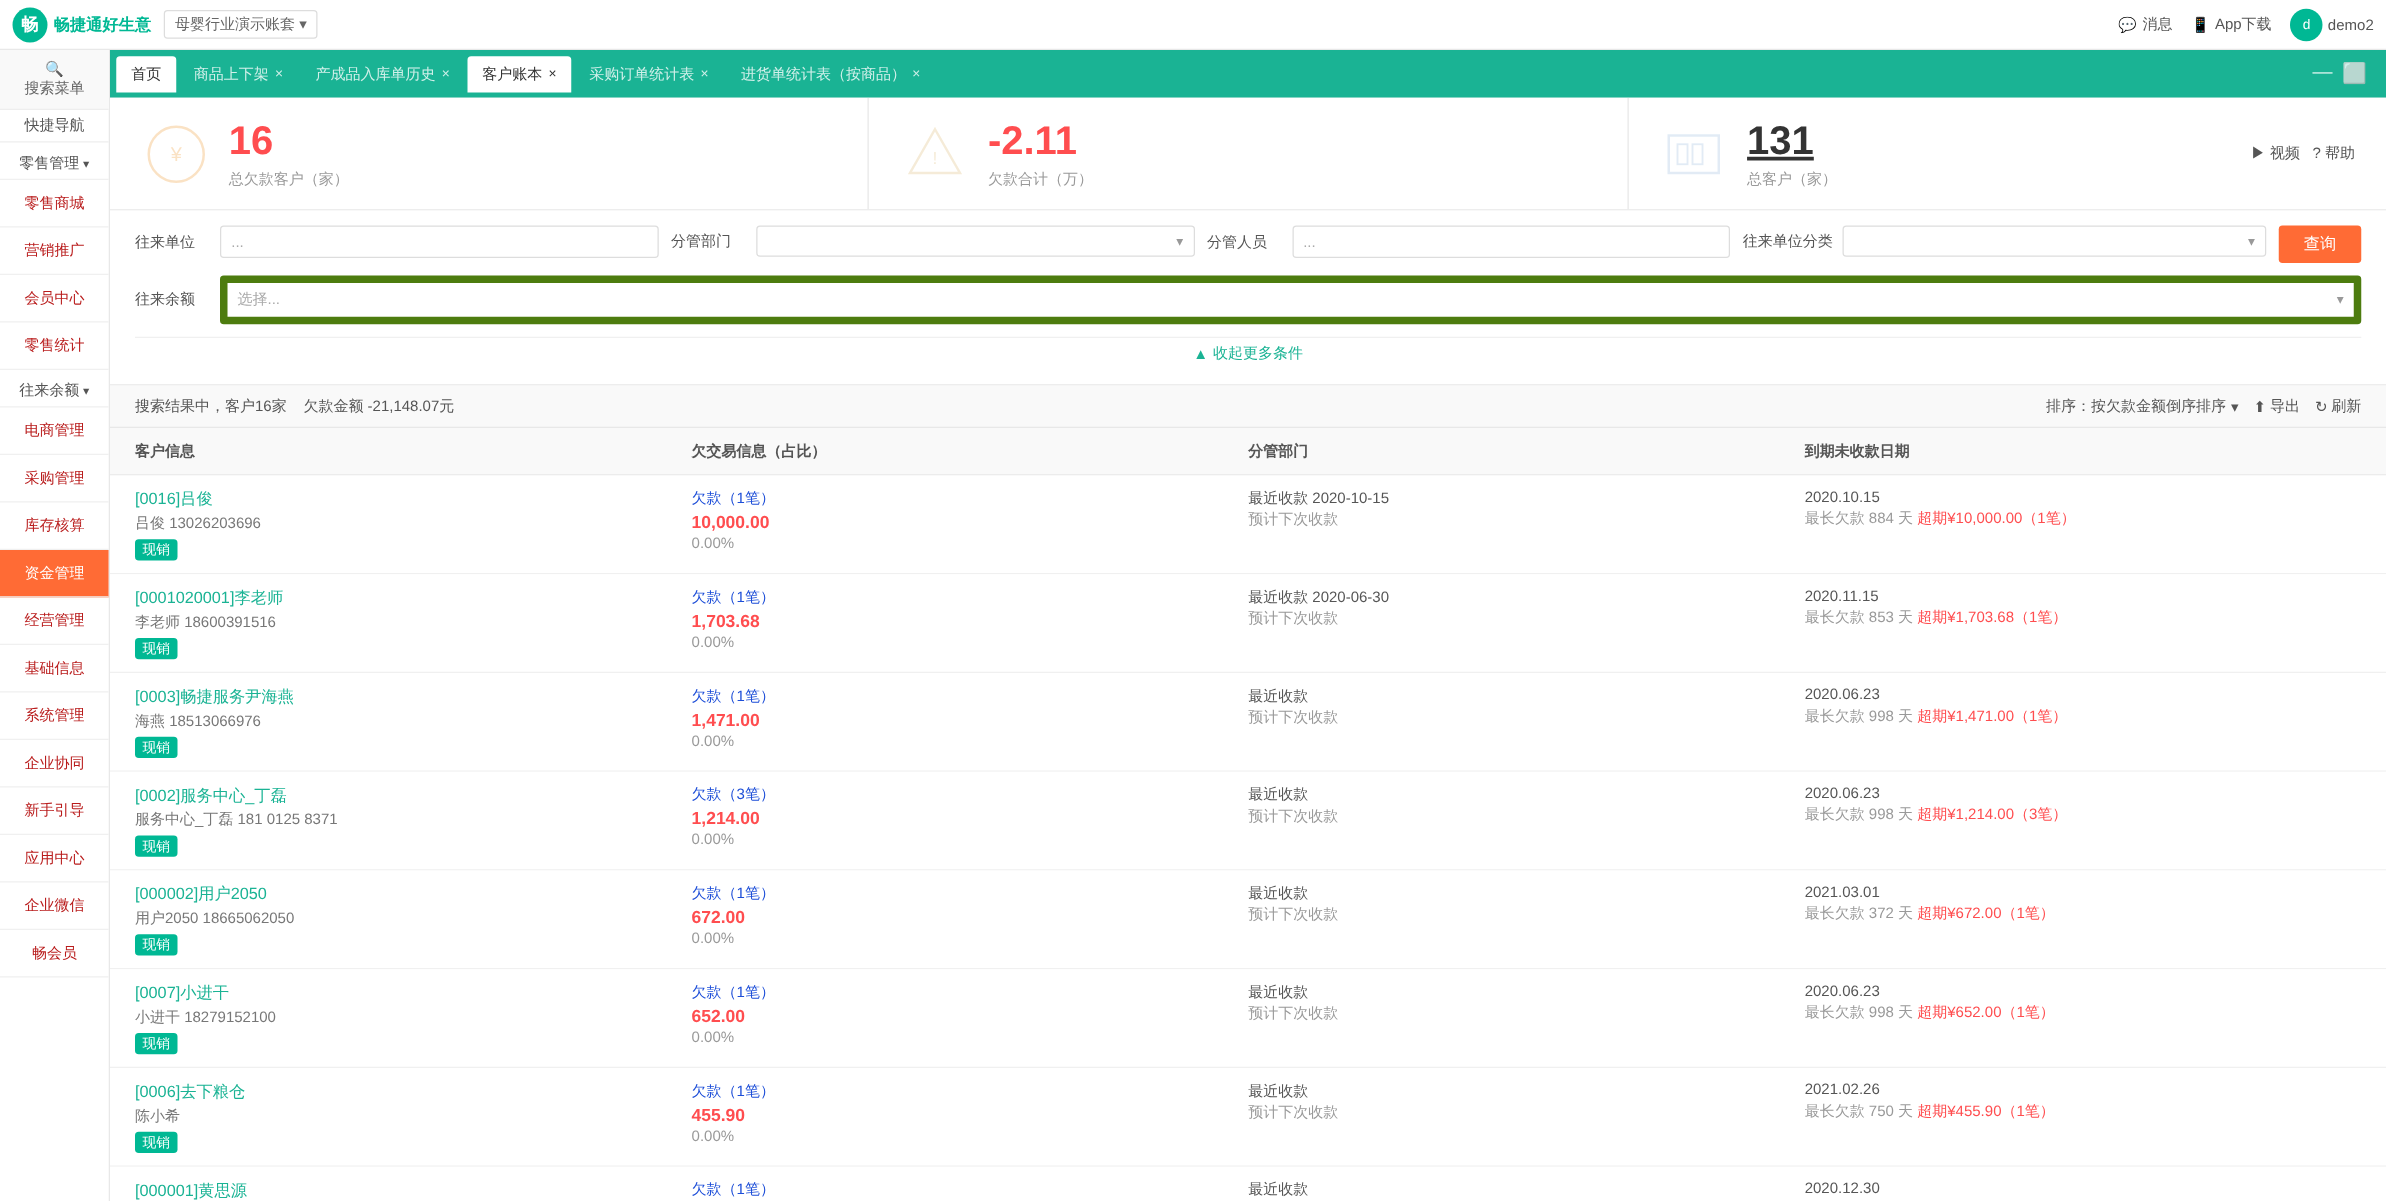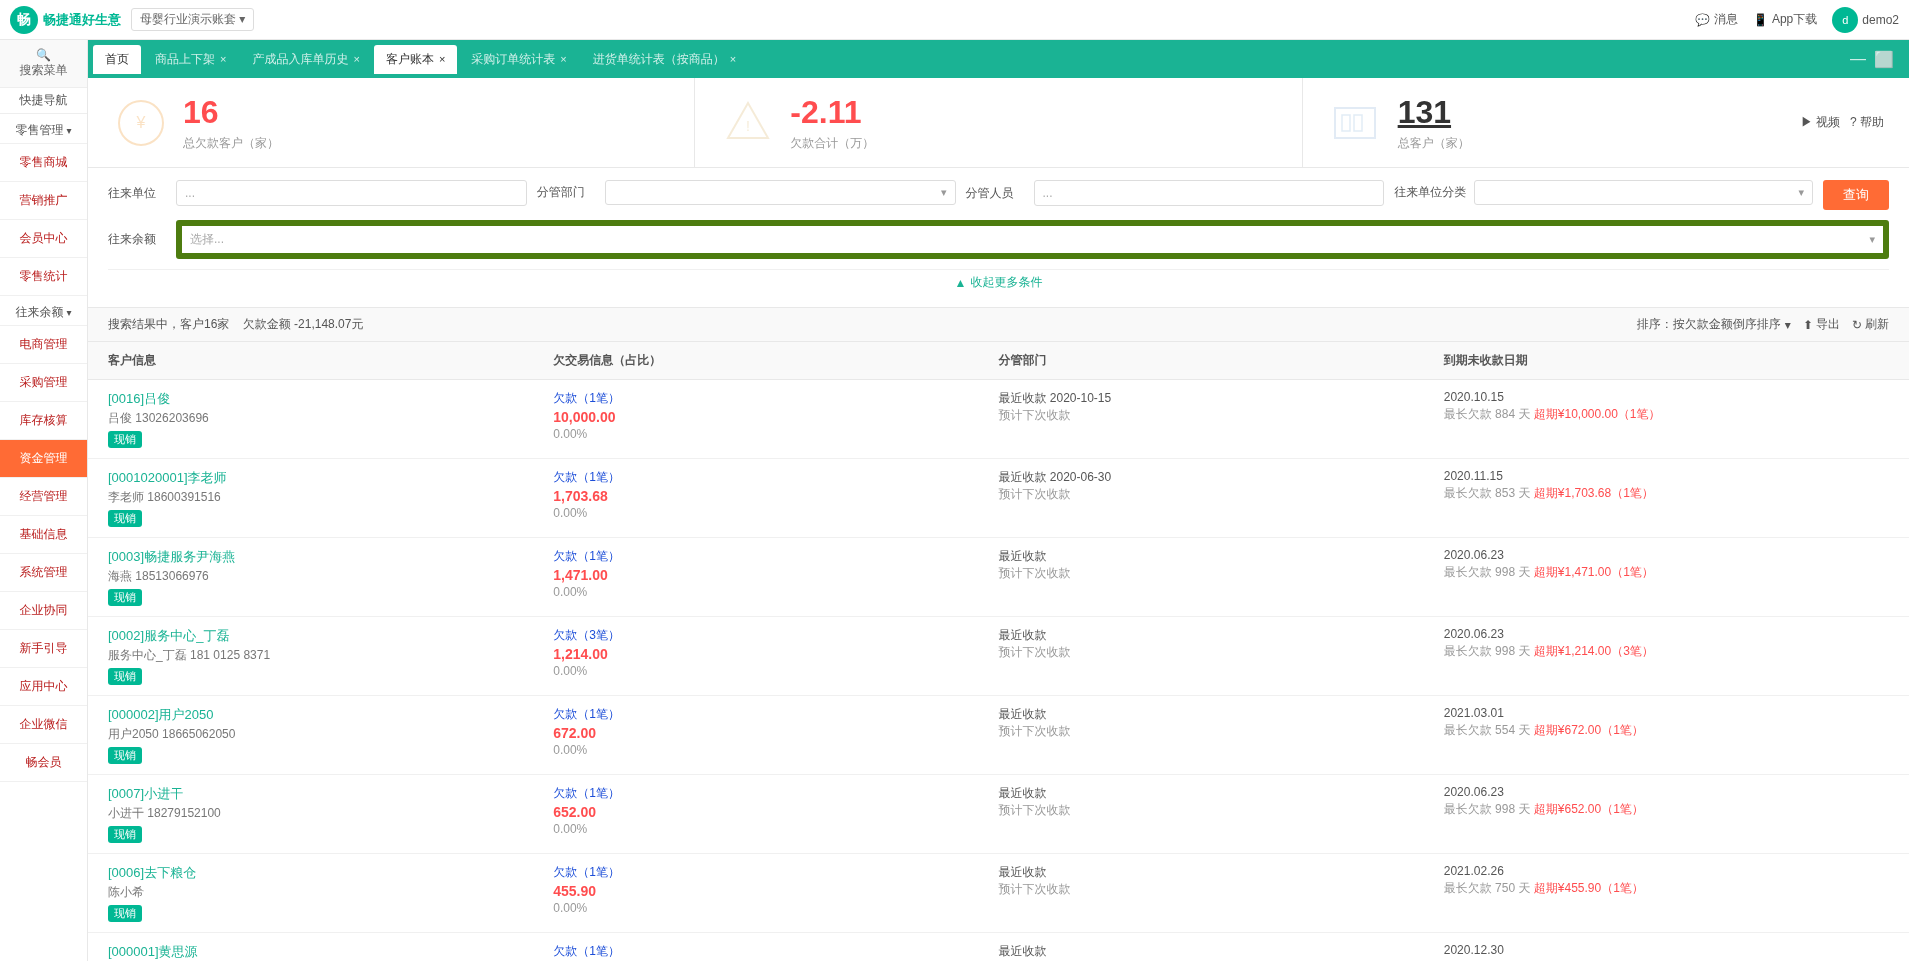"最长欠款 554 天" span { text: 554 -> 372 }
